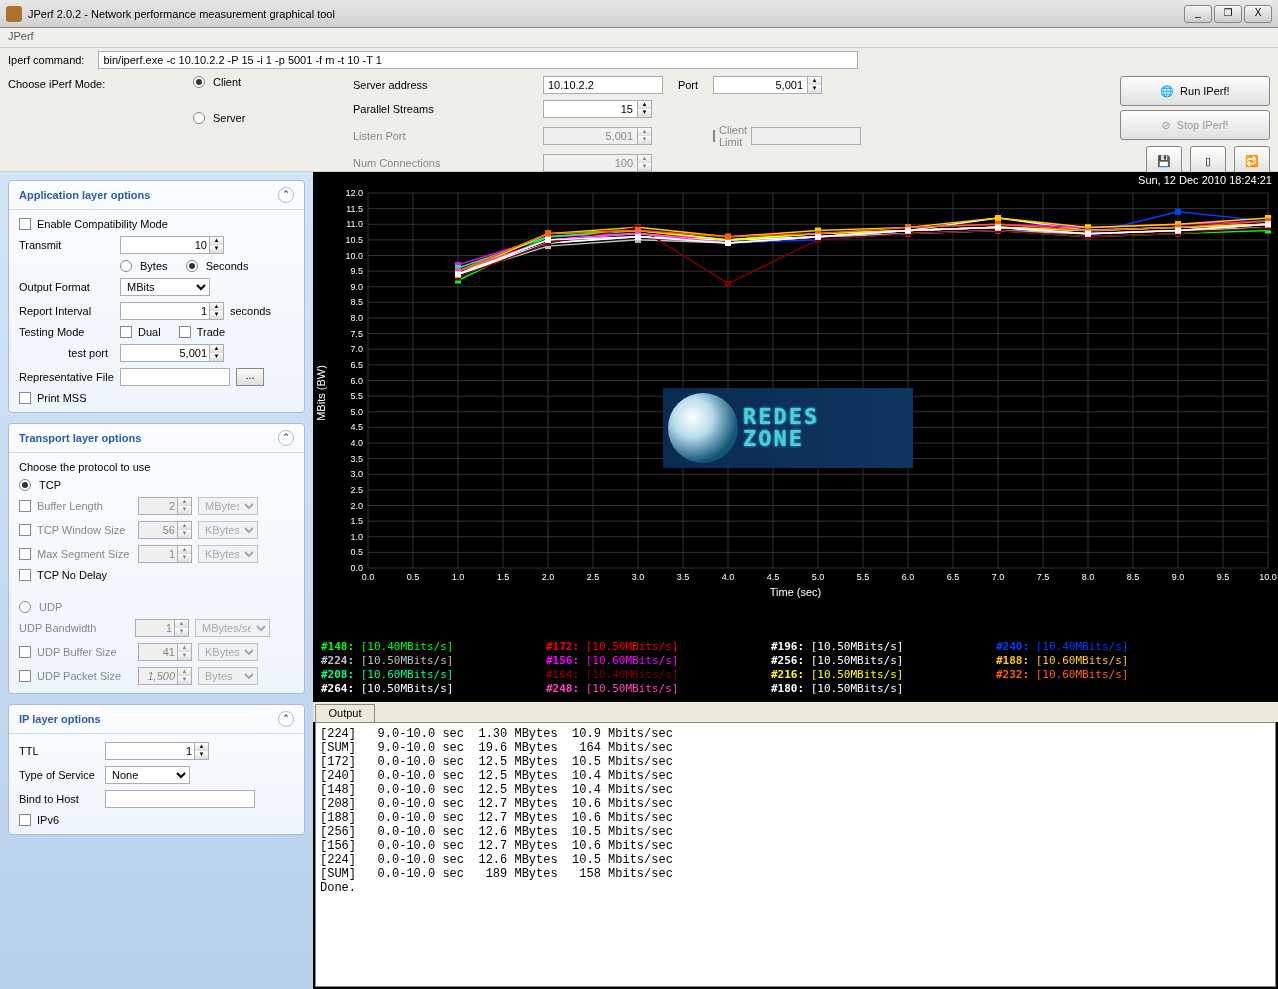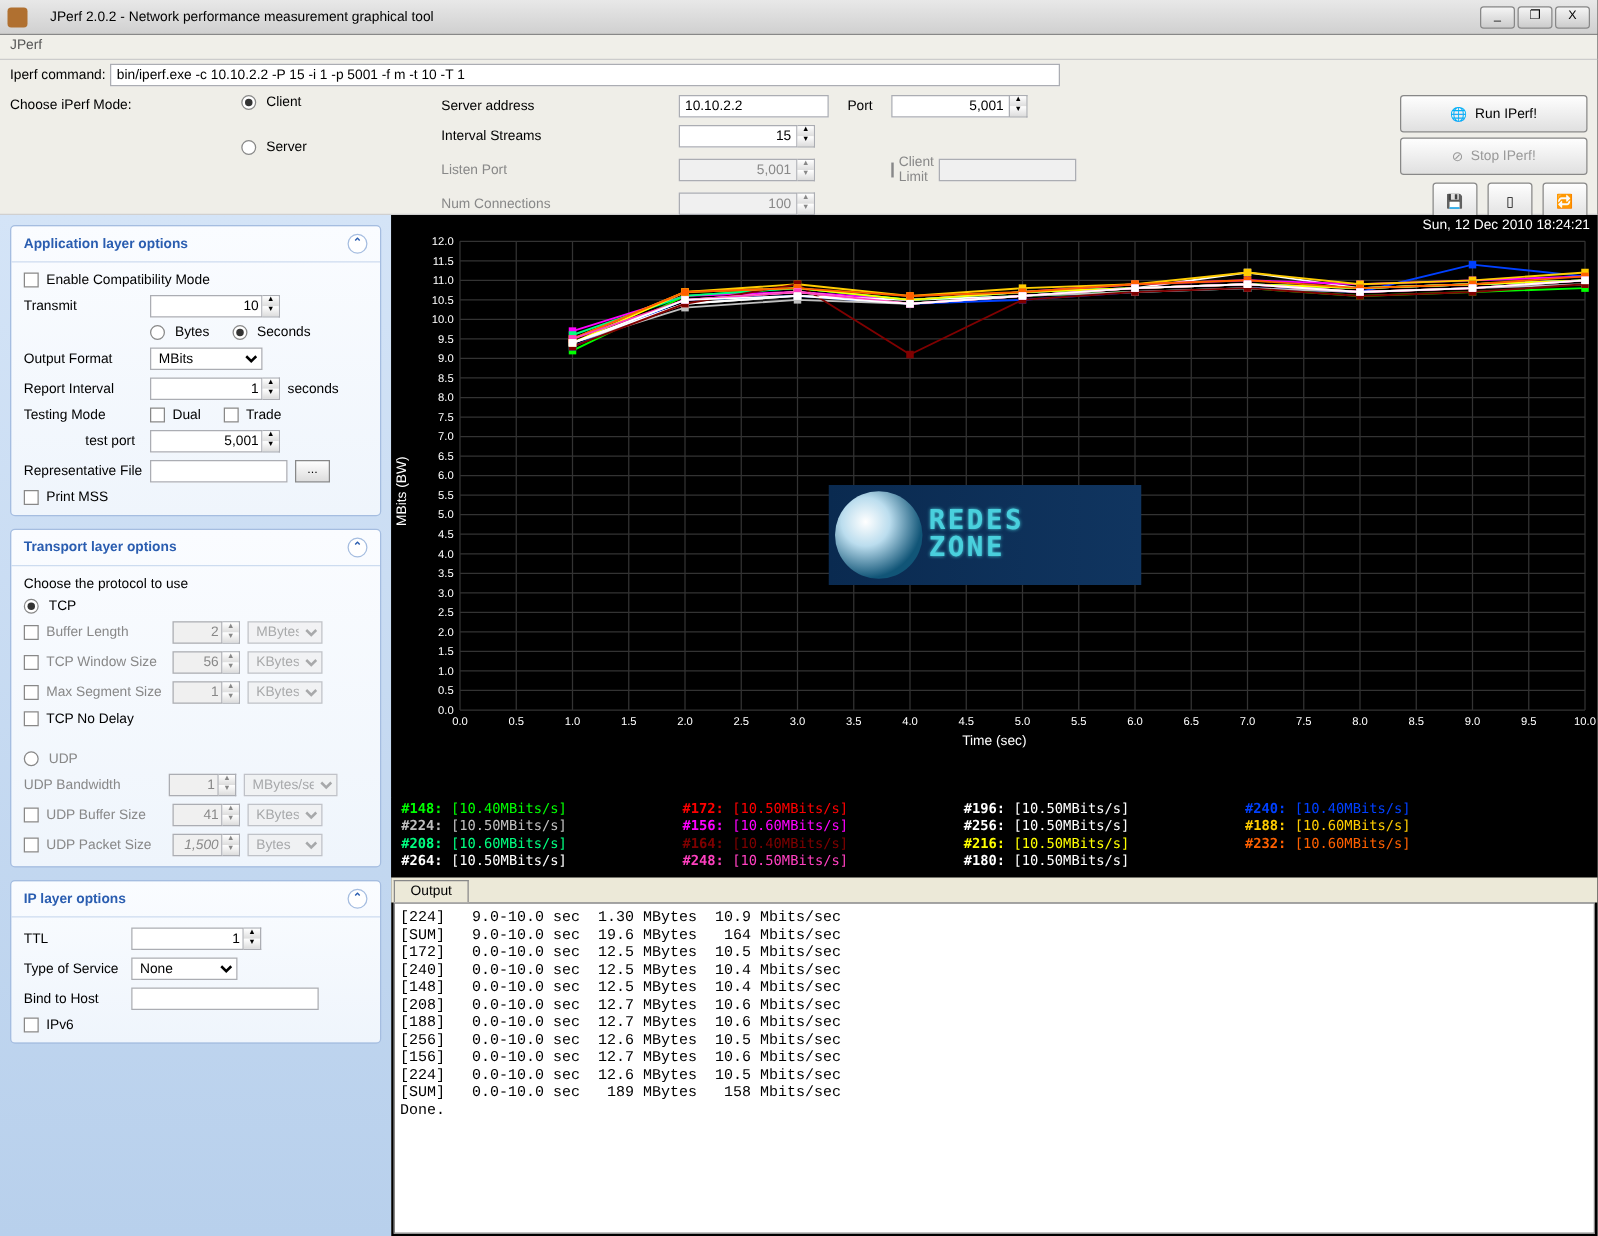"JPerf 2.0.2 - Network performance" .titlebar { gap: 18px -> 6px }
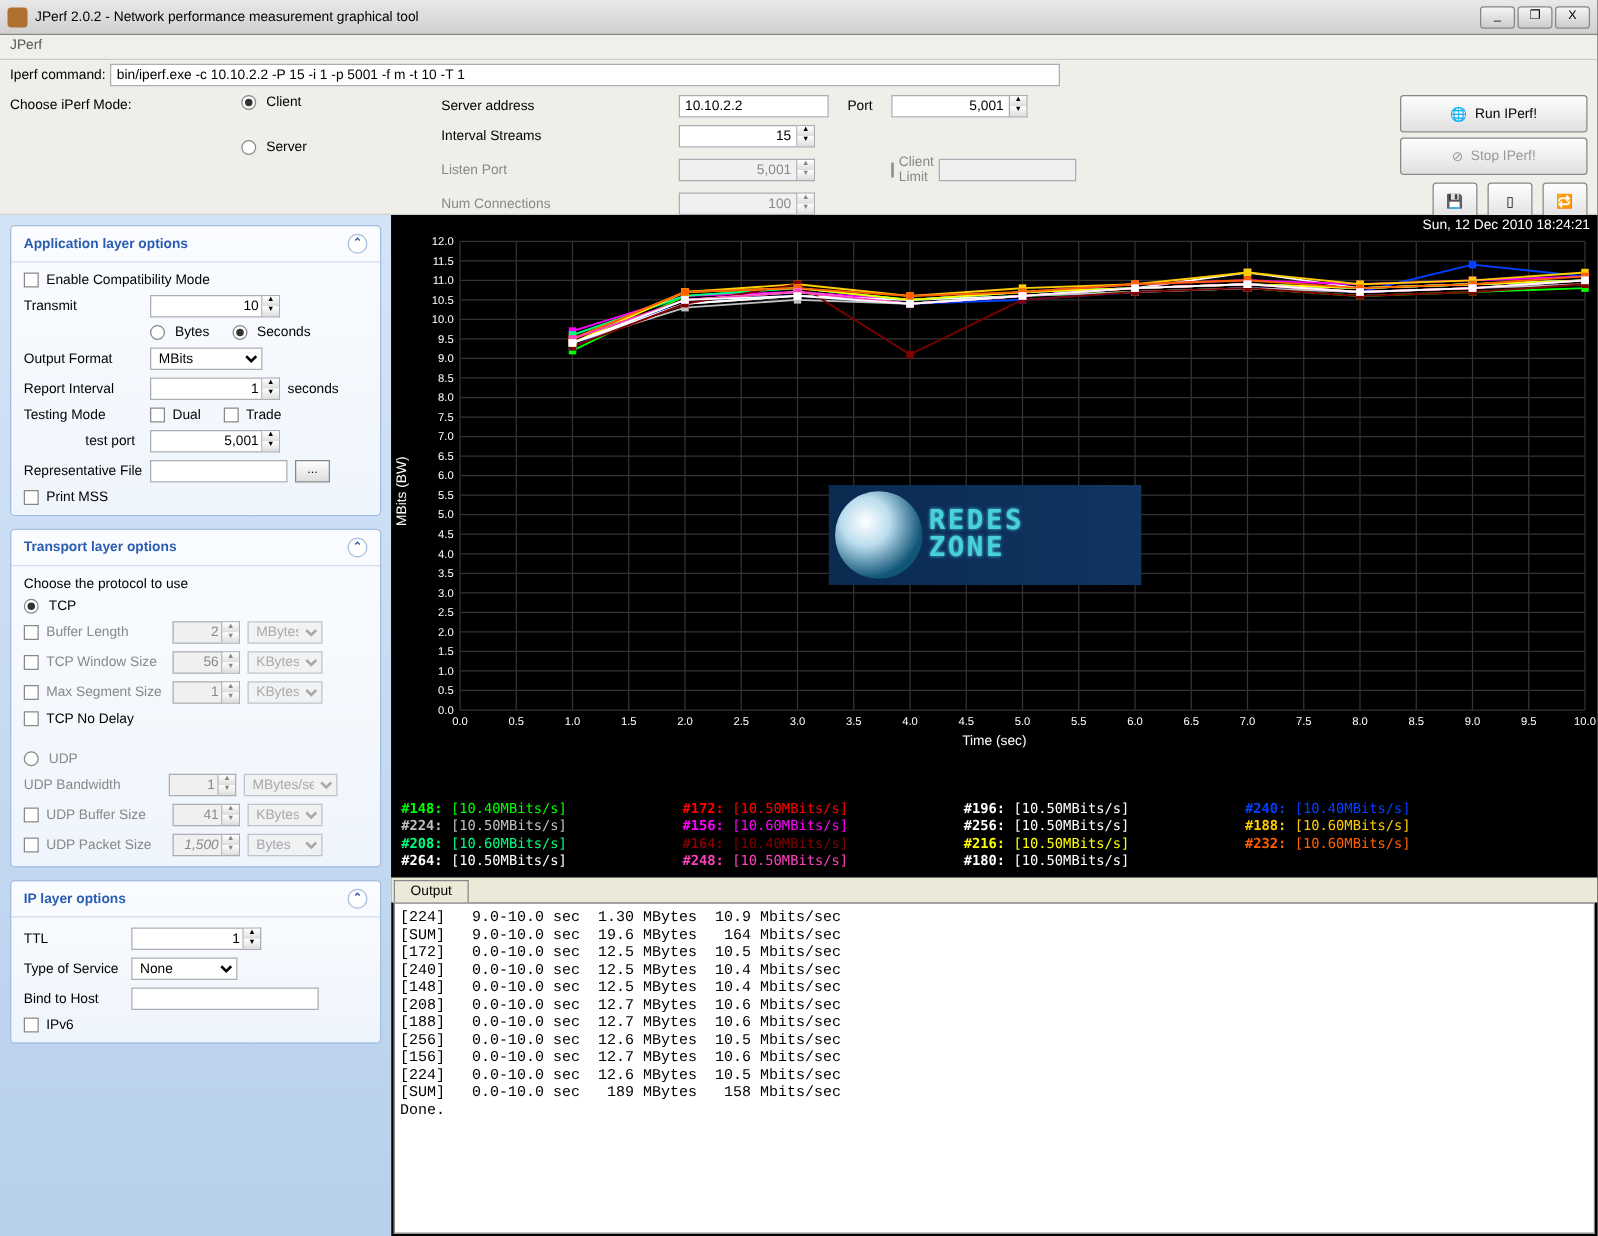"Iperf command:" .cmdbar { gap: 4px -> 14px }
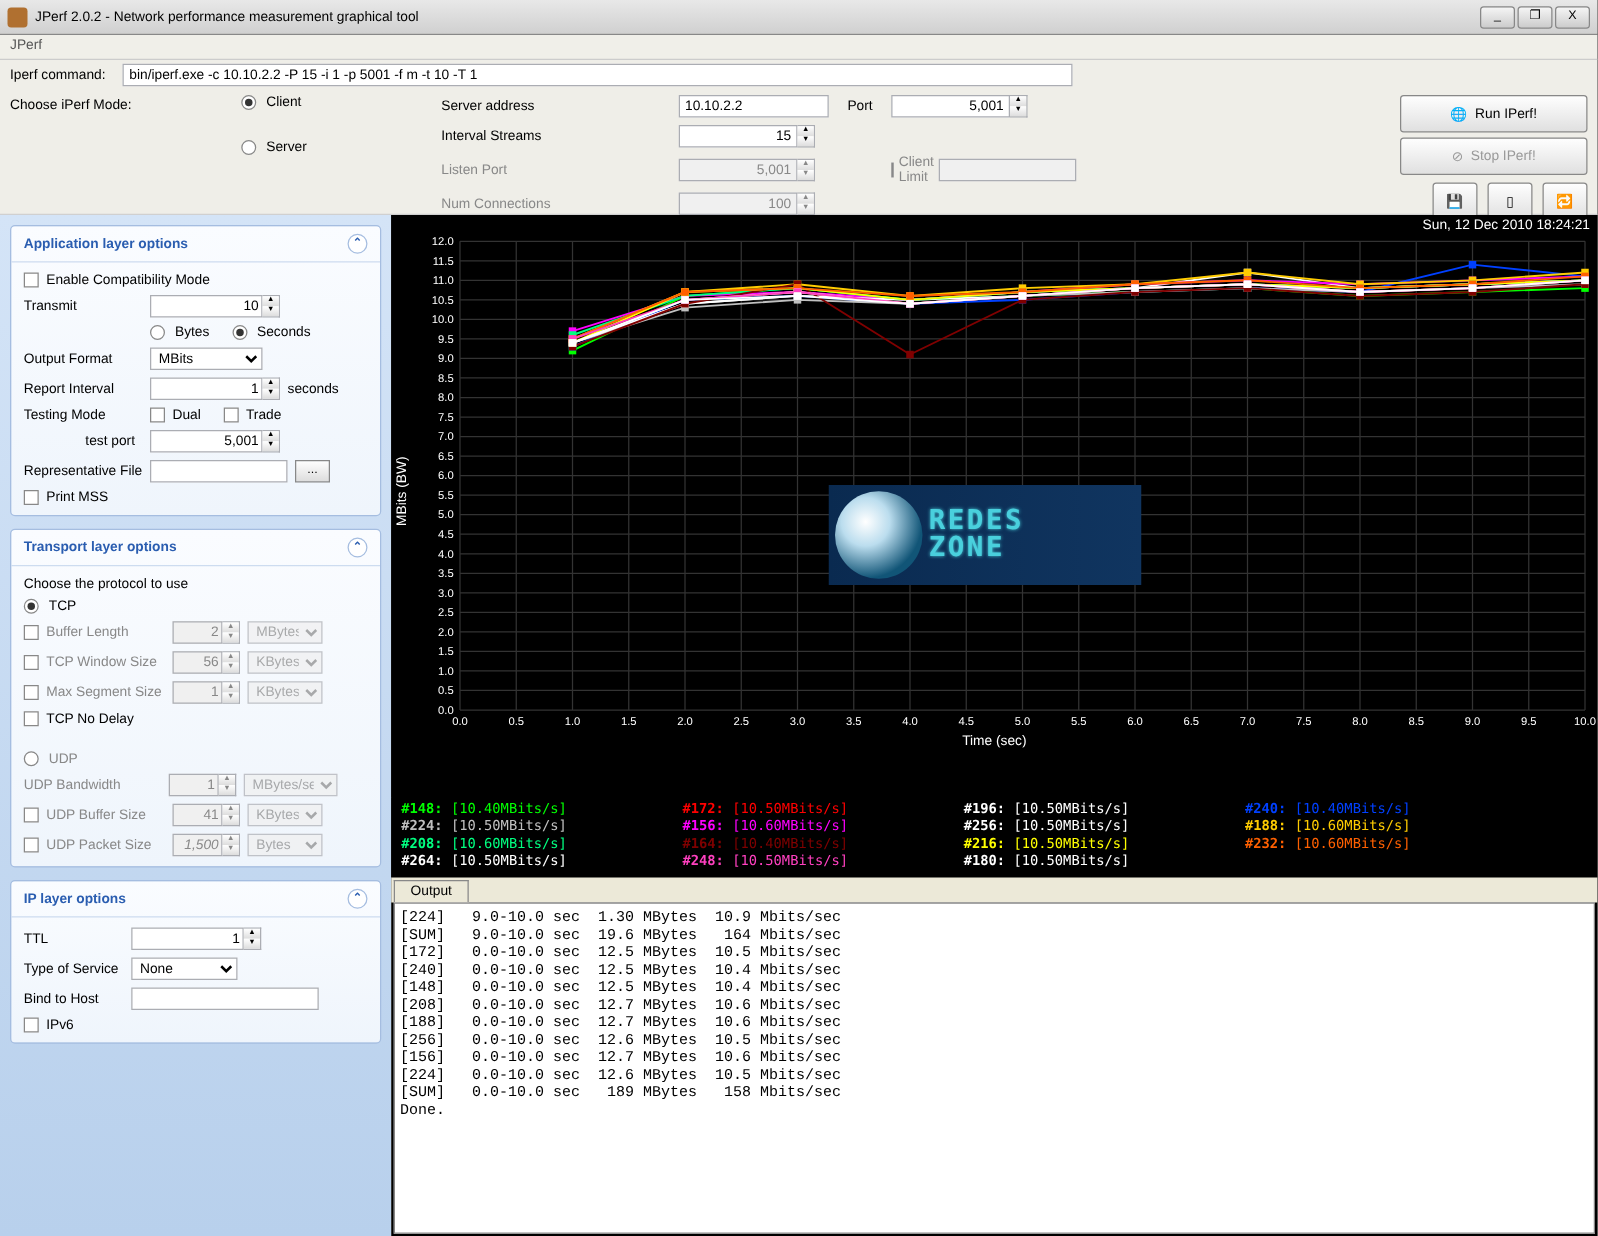"Interval Streams" span { text: Interval -> Parallel }
